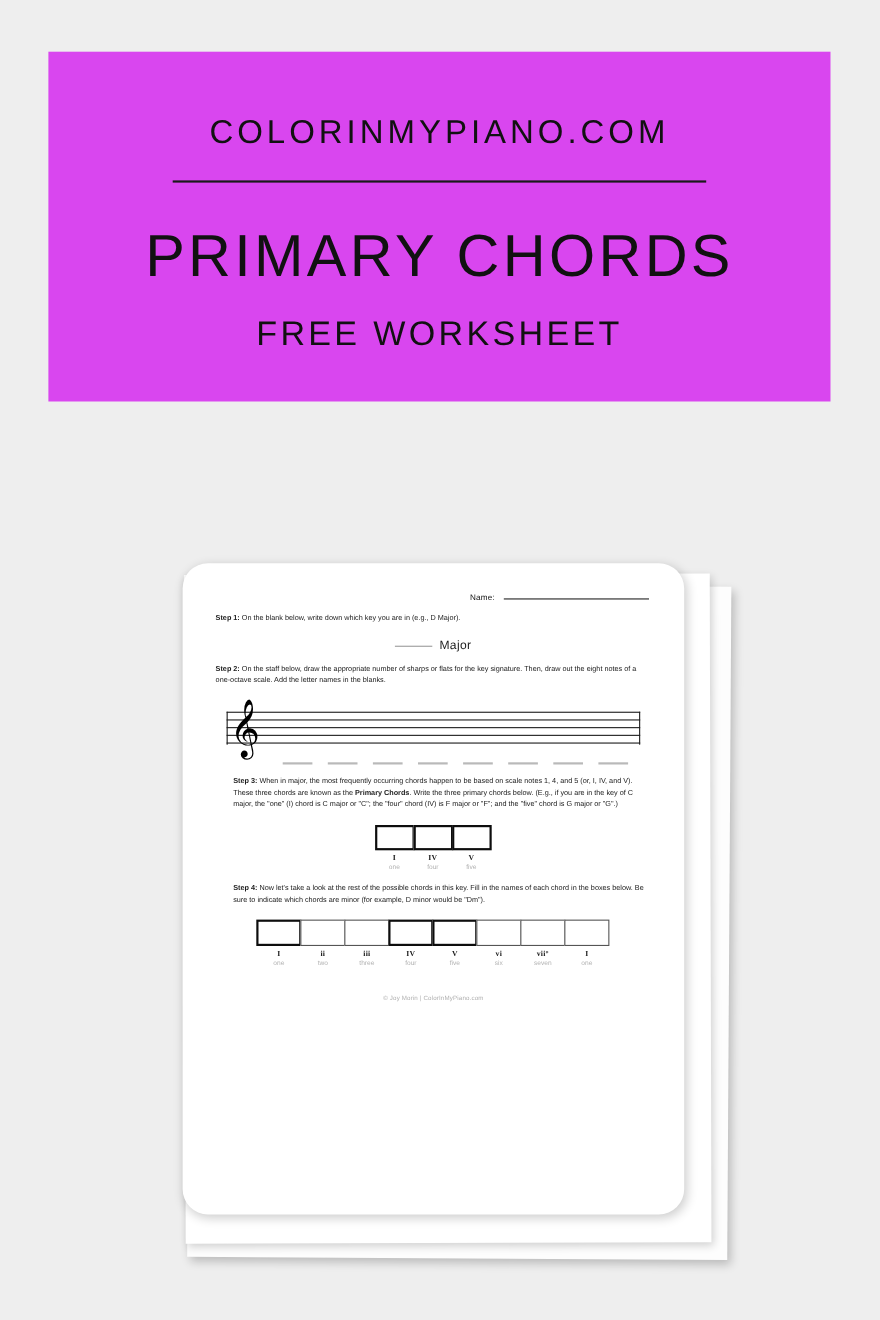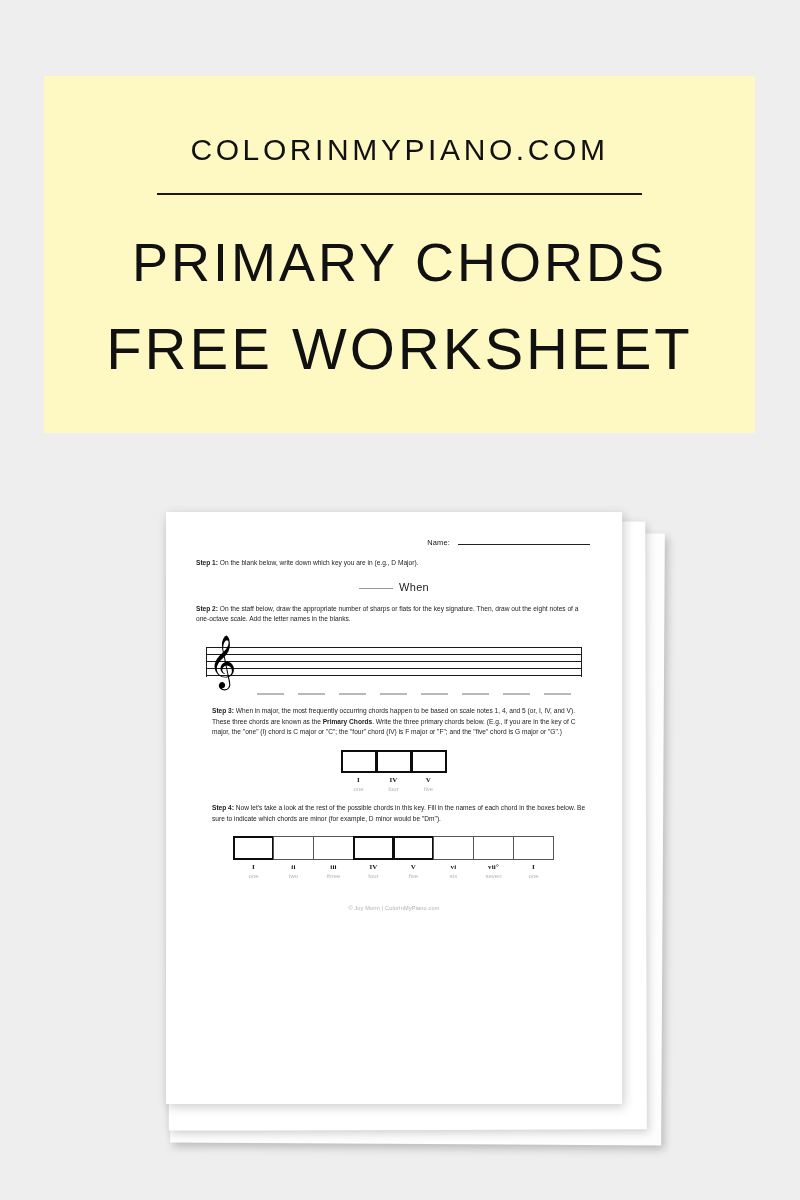"COLORINMYPIANO.COM" .hero { background: #fef9c3 -> #d946ef; height: 357px -> 318px; margin-top: 29px -> none }
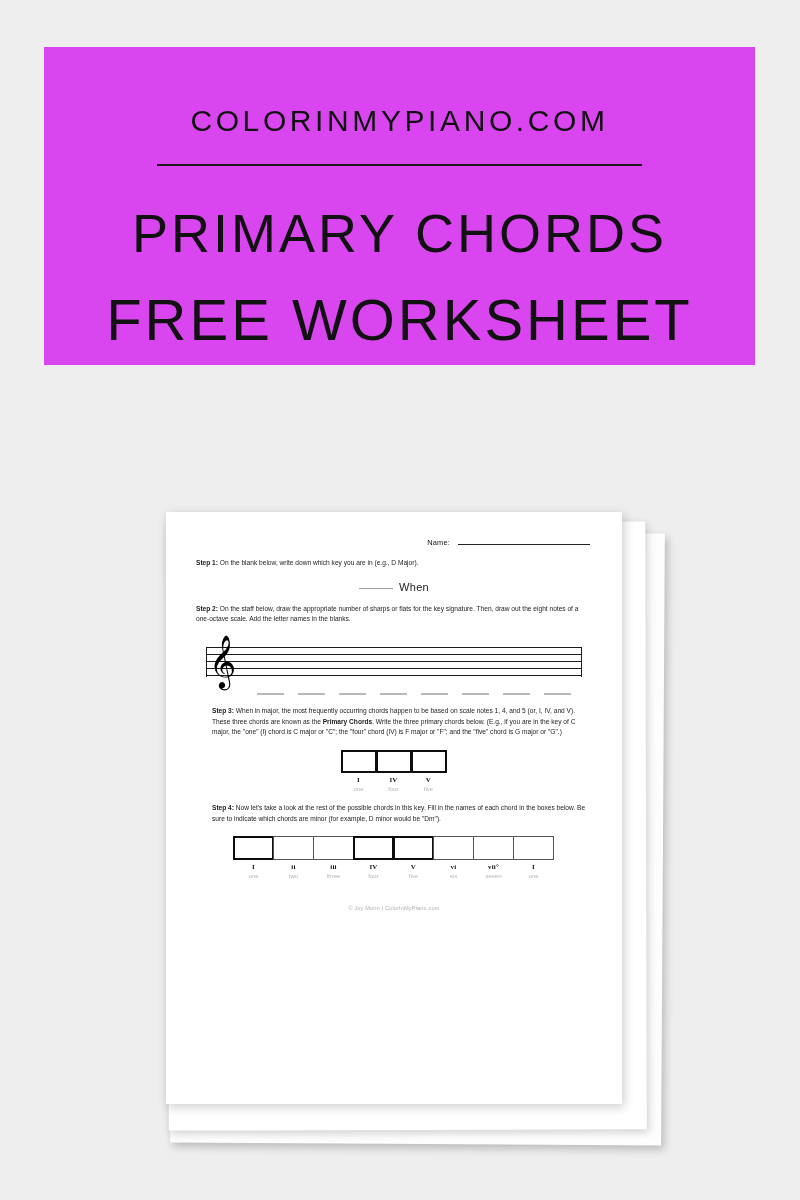"FREE WORKSHEET" .hero-sub { font-size: 58px -> 31px }
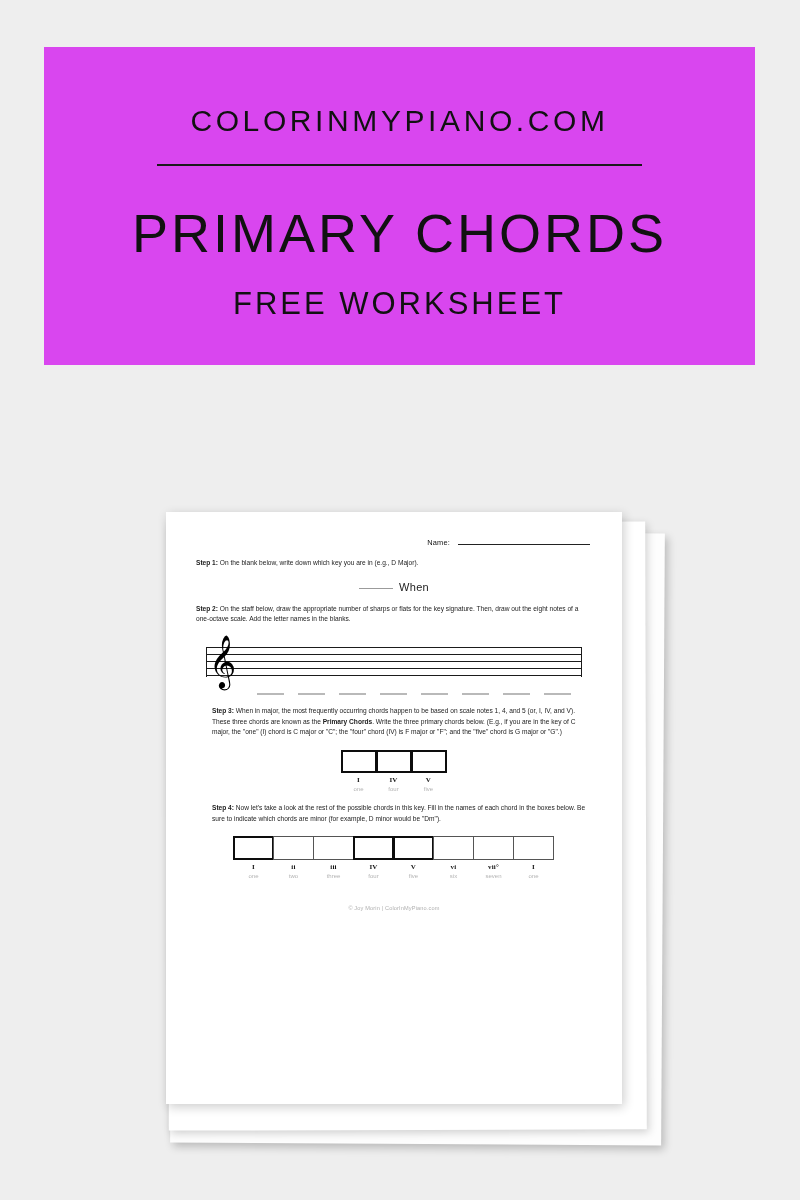"Name:" .sheet-front { border-radius: none -> 23px }
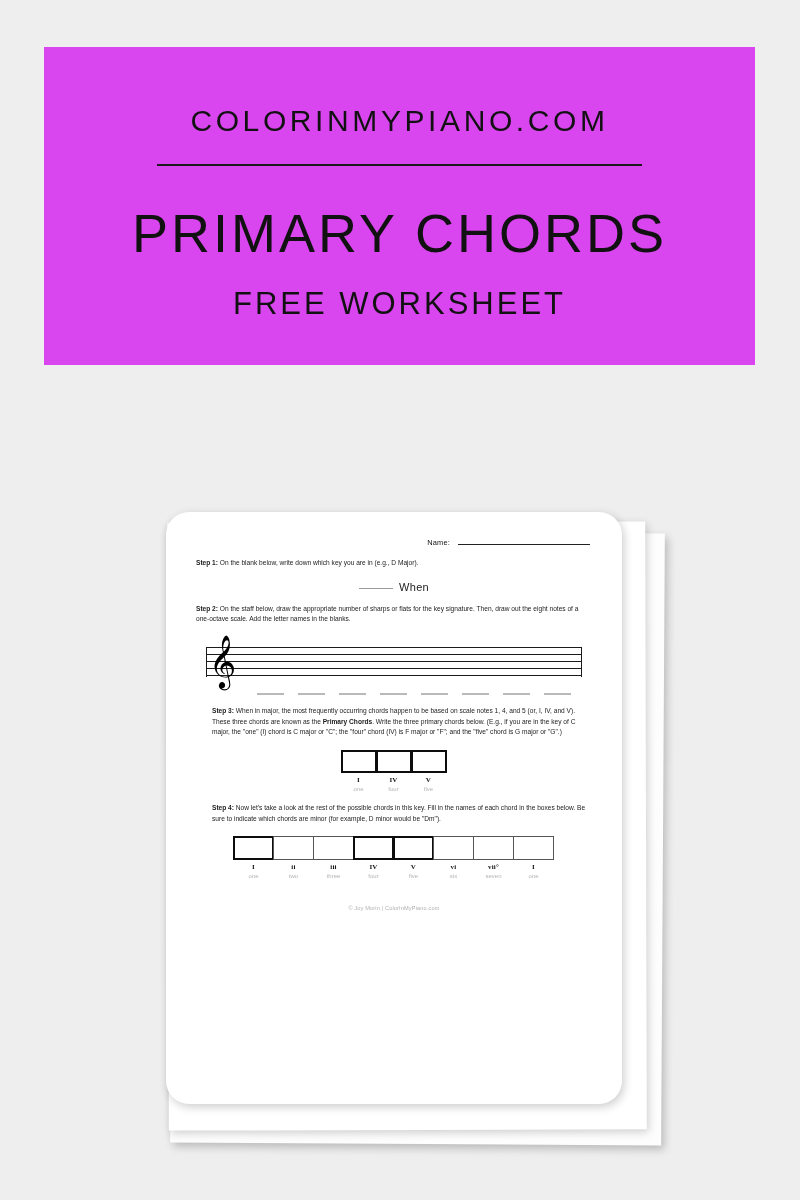"When" span { text: When -> Major }
